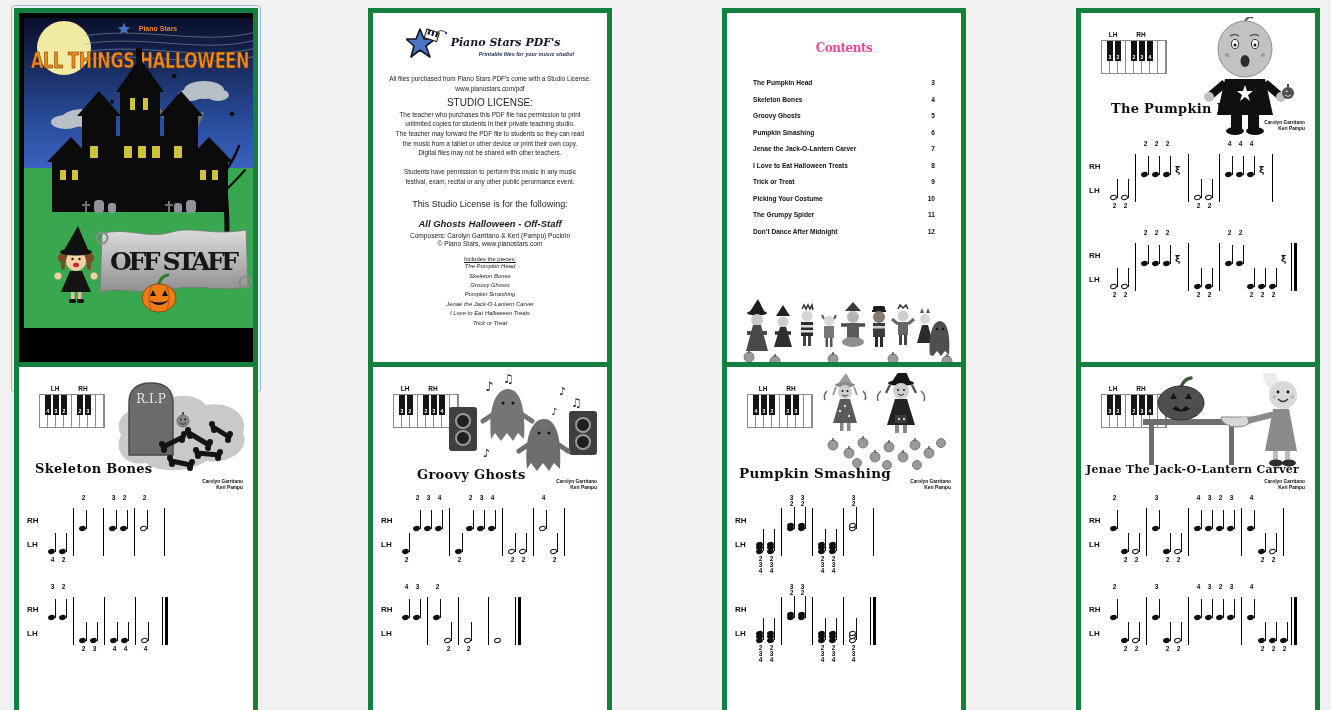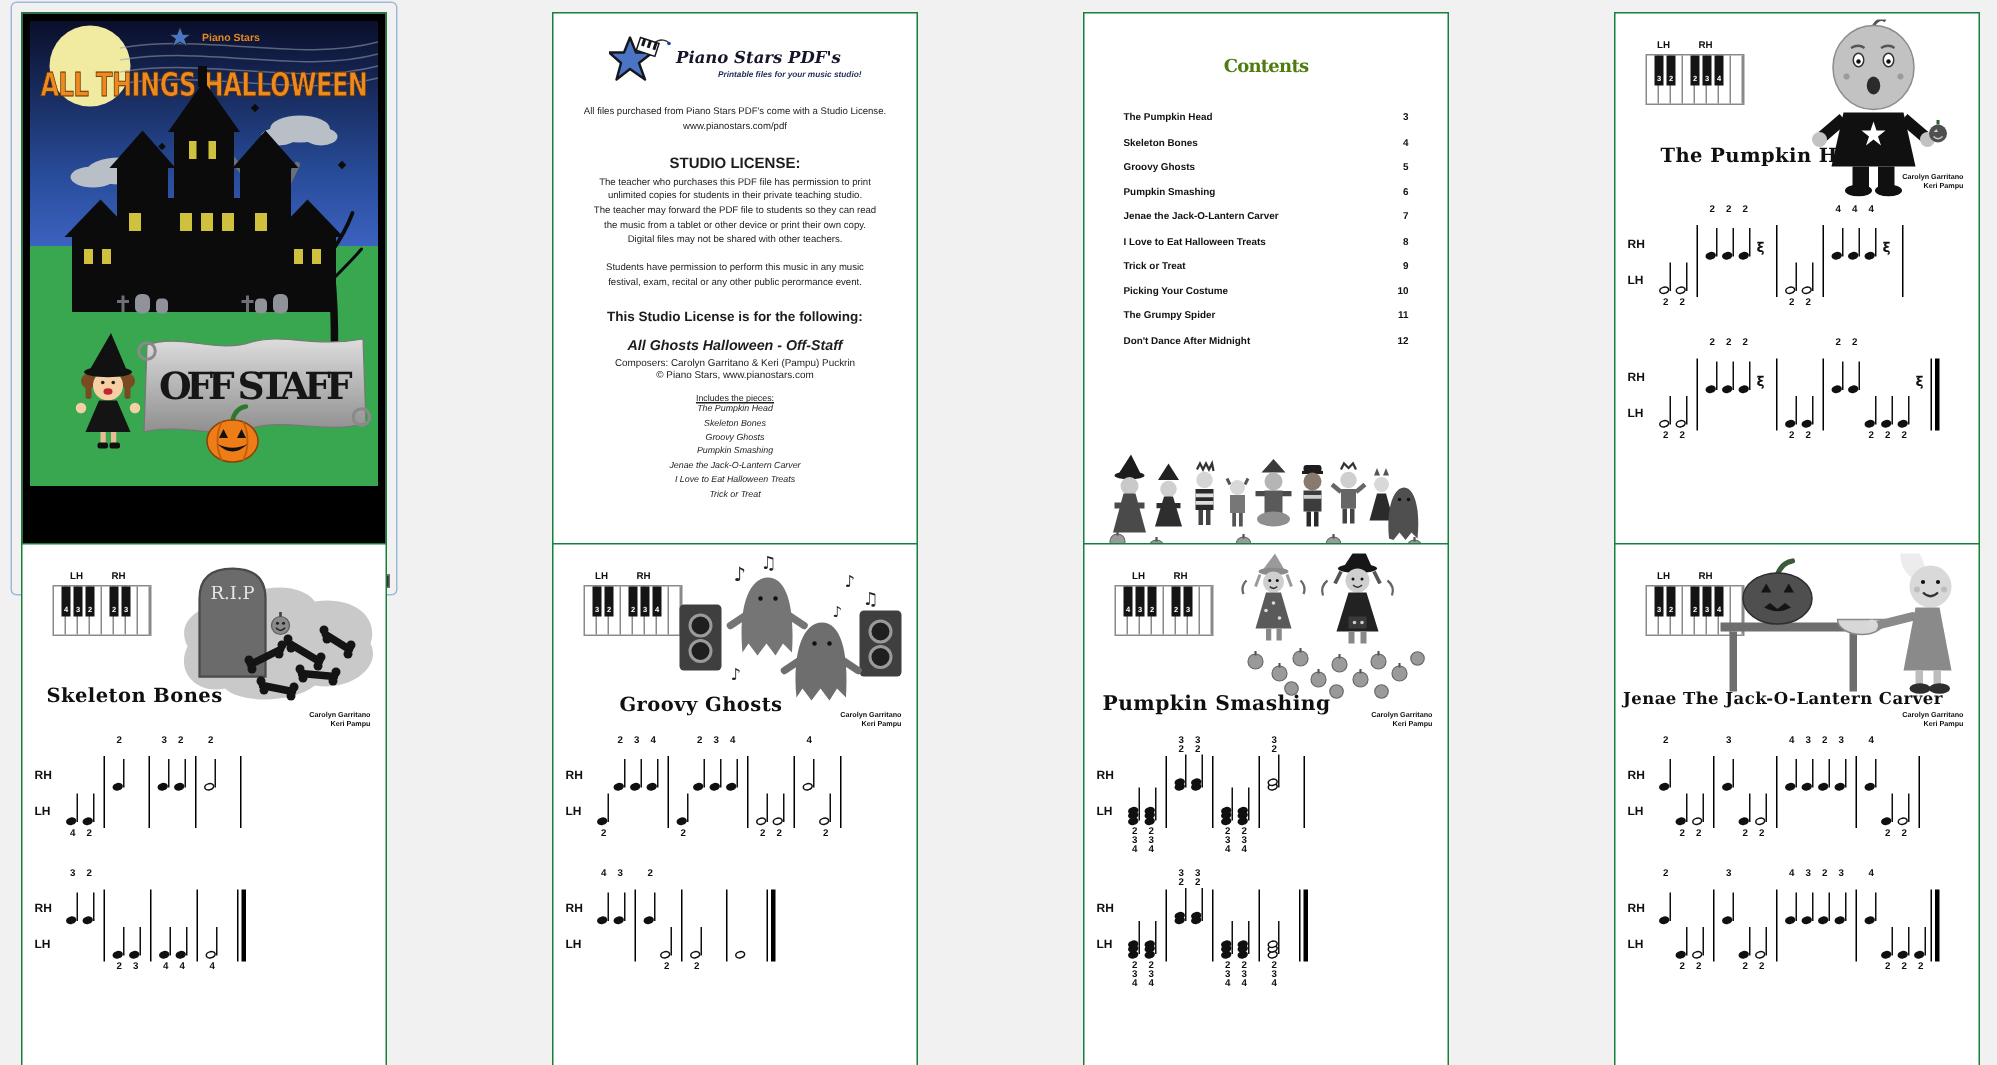"Piano Stars PDF's" .thumb { border: 1px solid #15803d -> 5px solid #15803d }
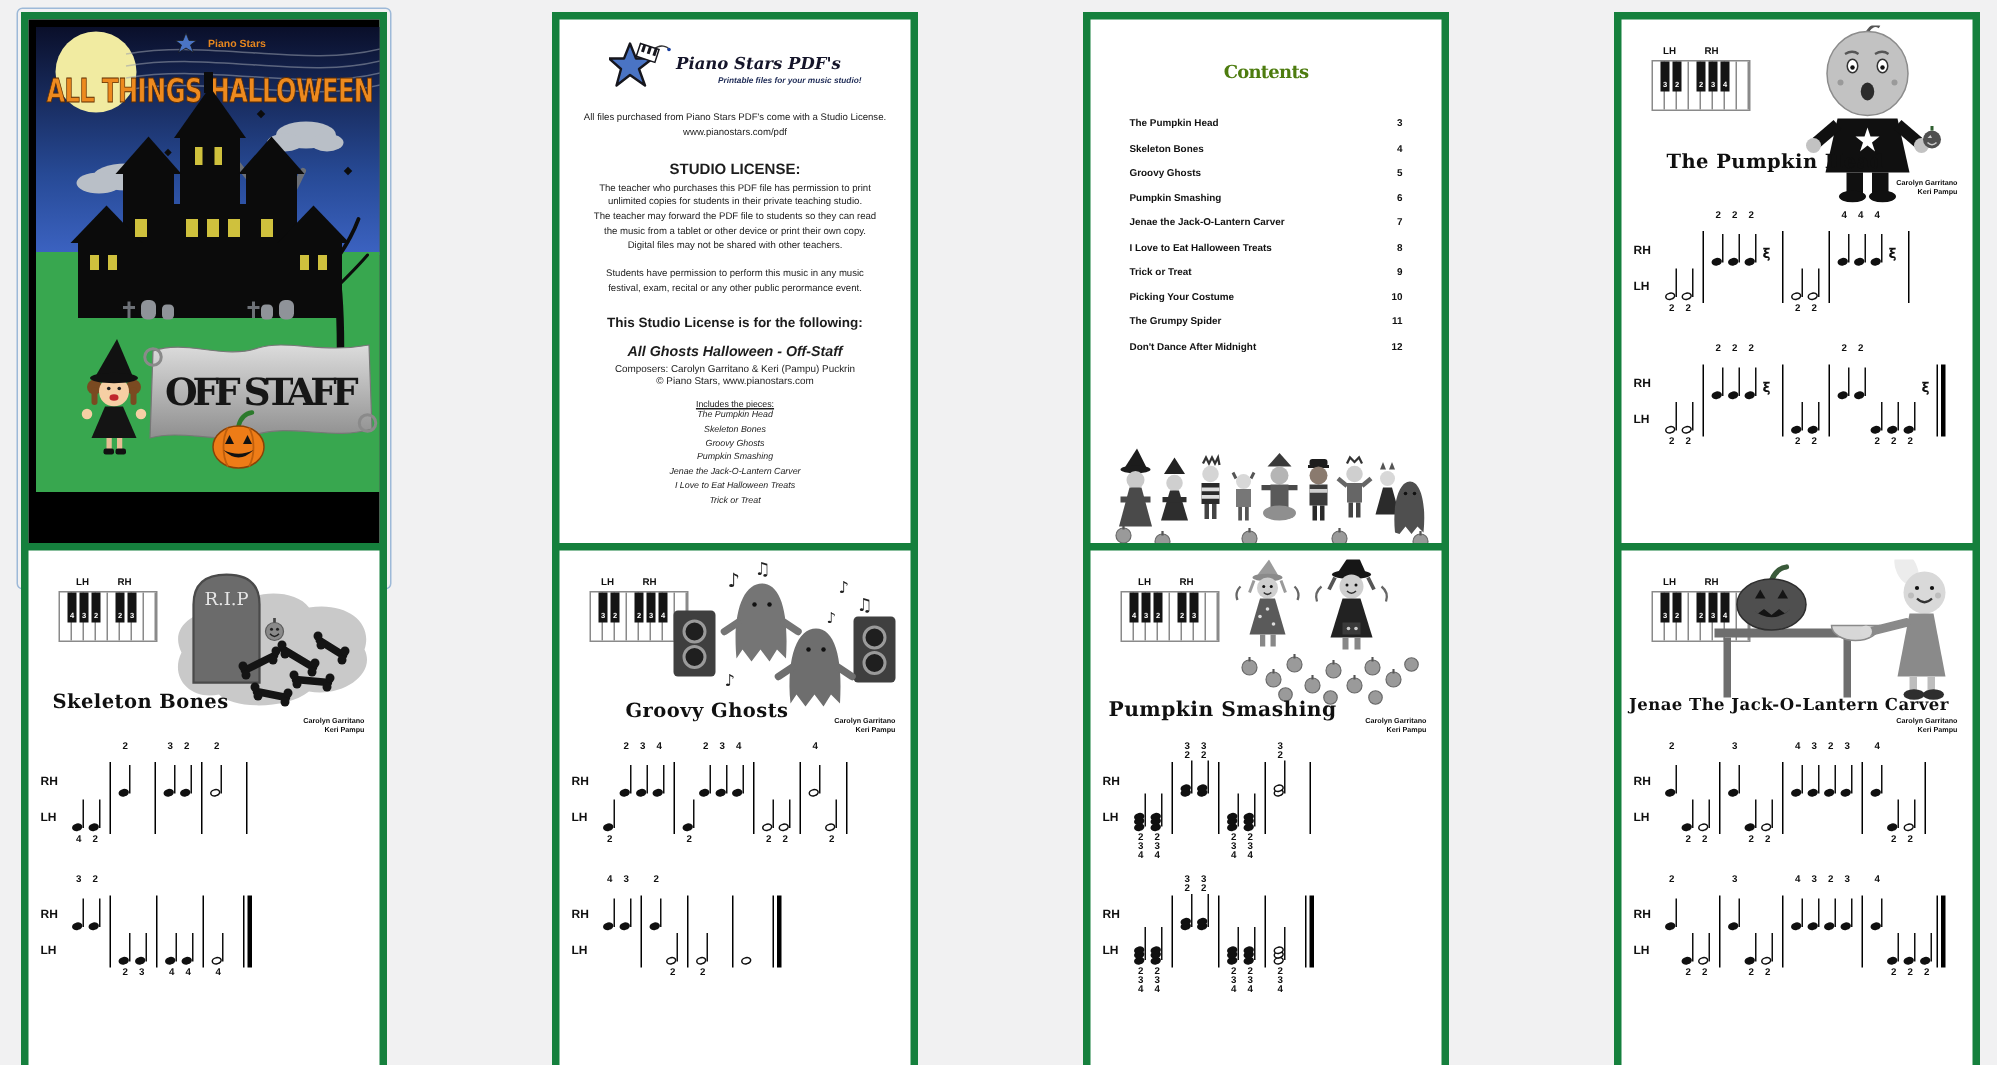"Contents" .toc-head { color: #4d7c0f -> #ec4899 }
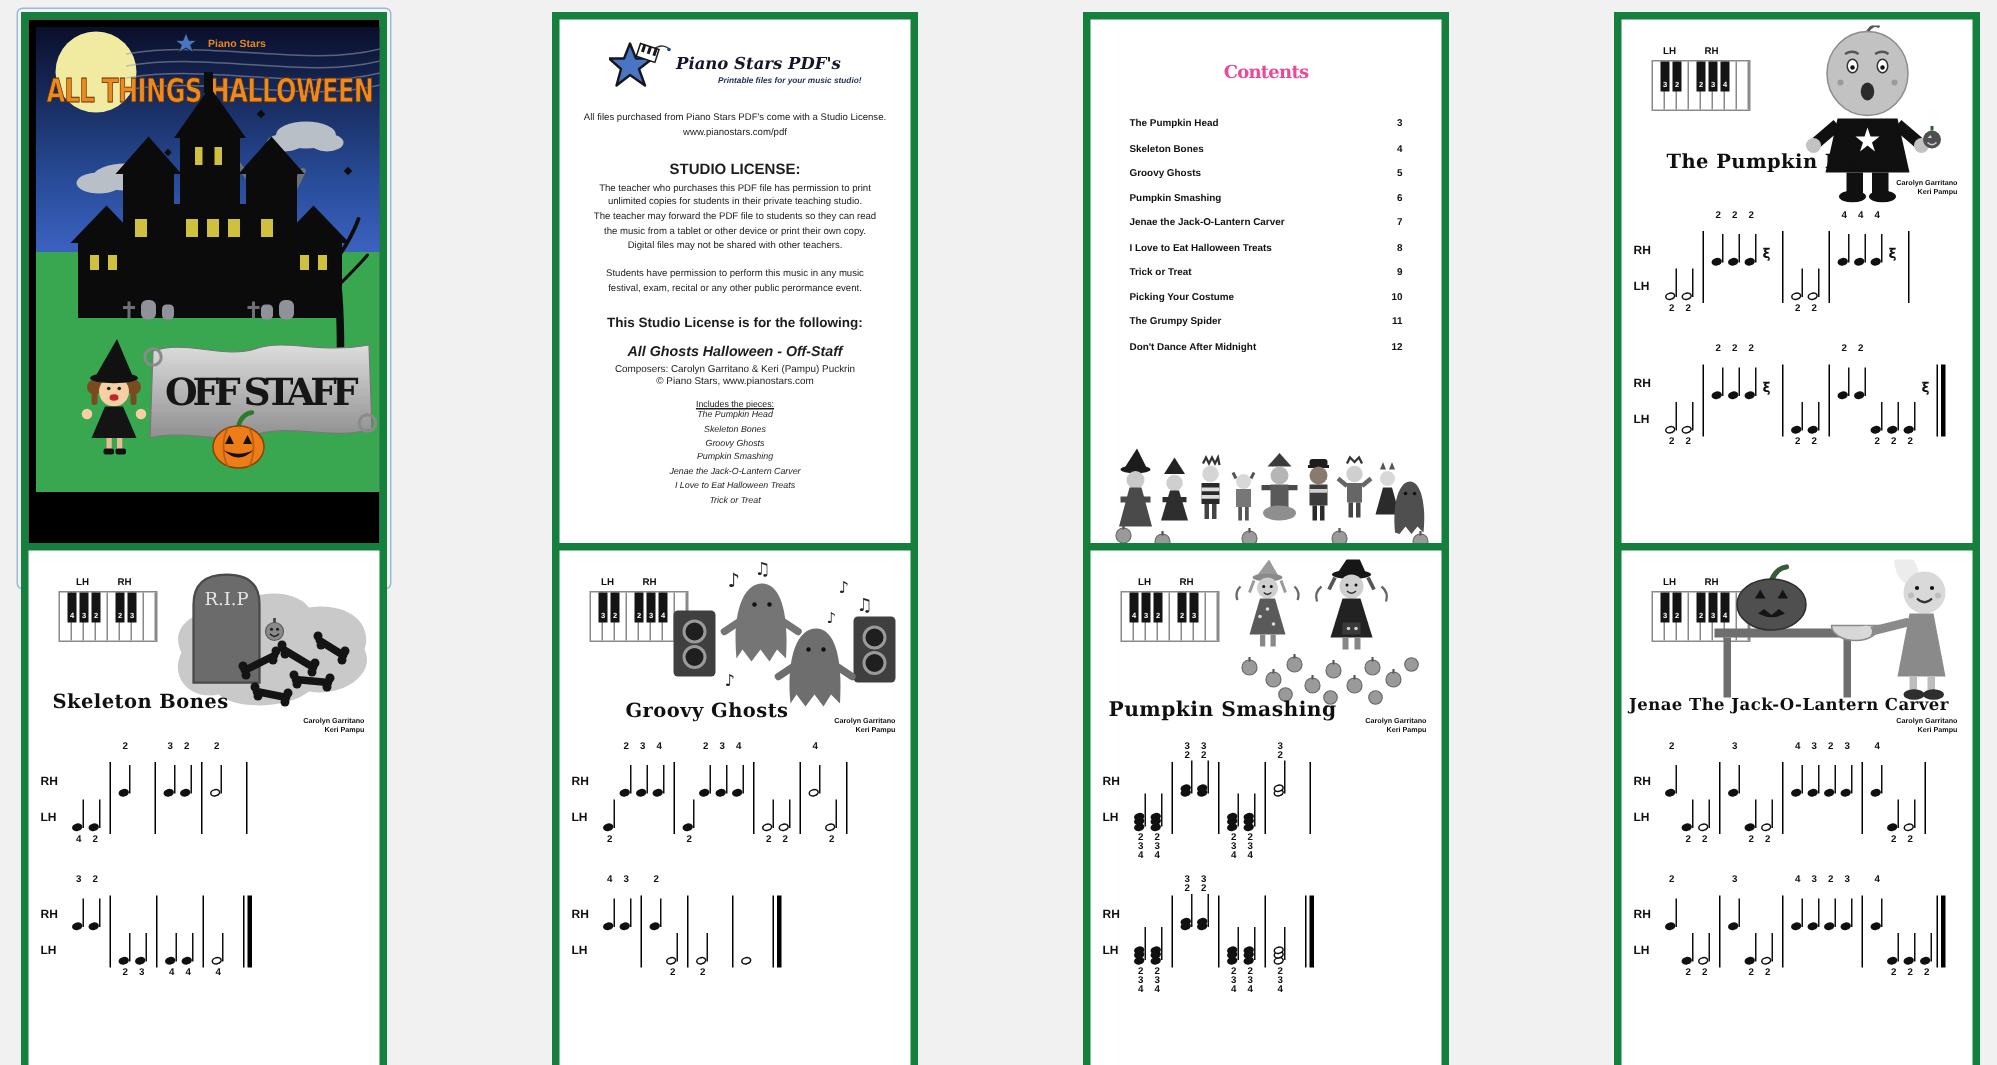"STUDIO LICENSE:" .lic-head { font-weight: bold -> normal; margin-top: 14px -> 3px }
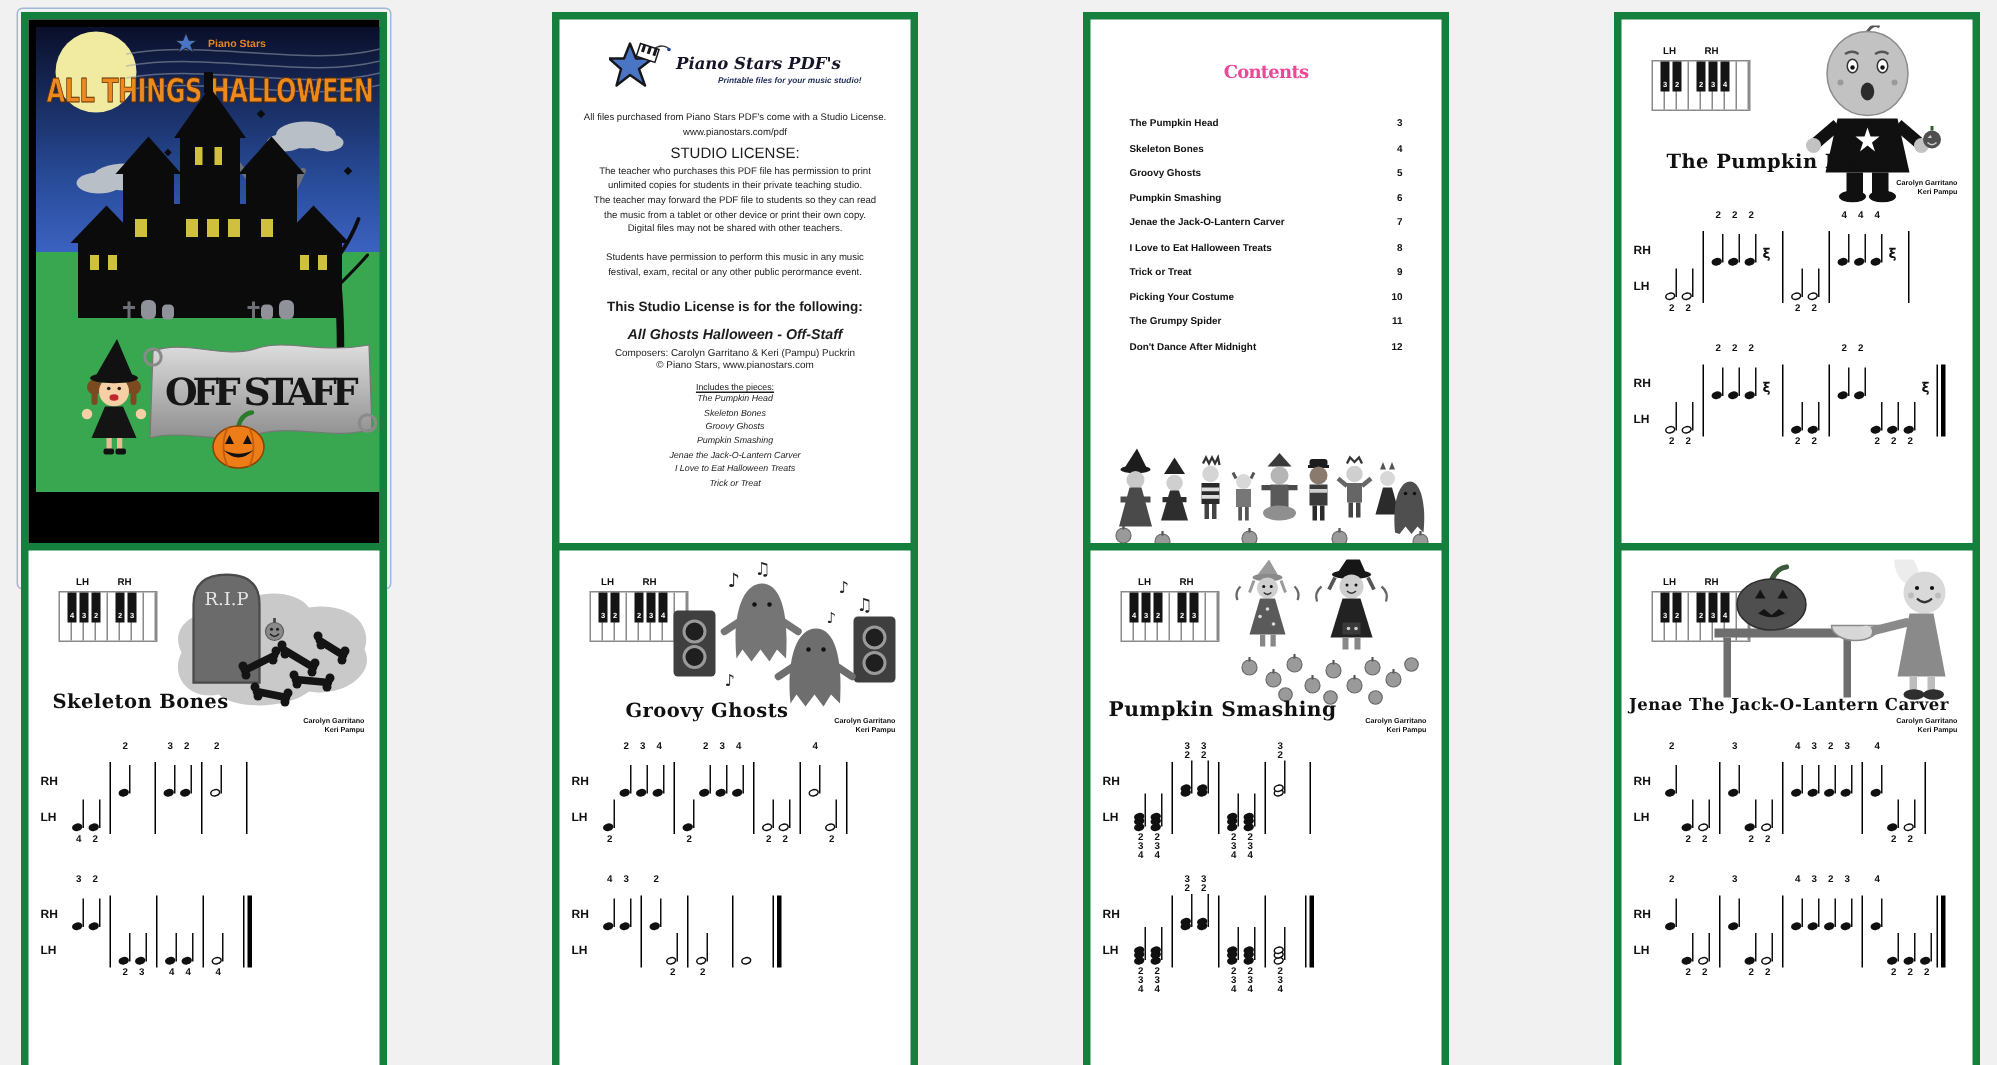"This Studio License is for" .lic-follow { font-weight: bold -> normal }
